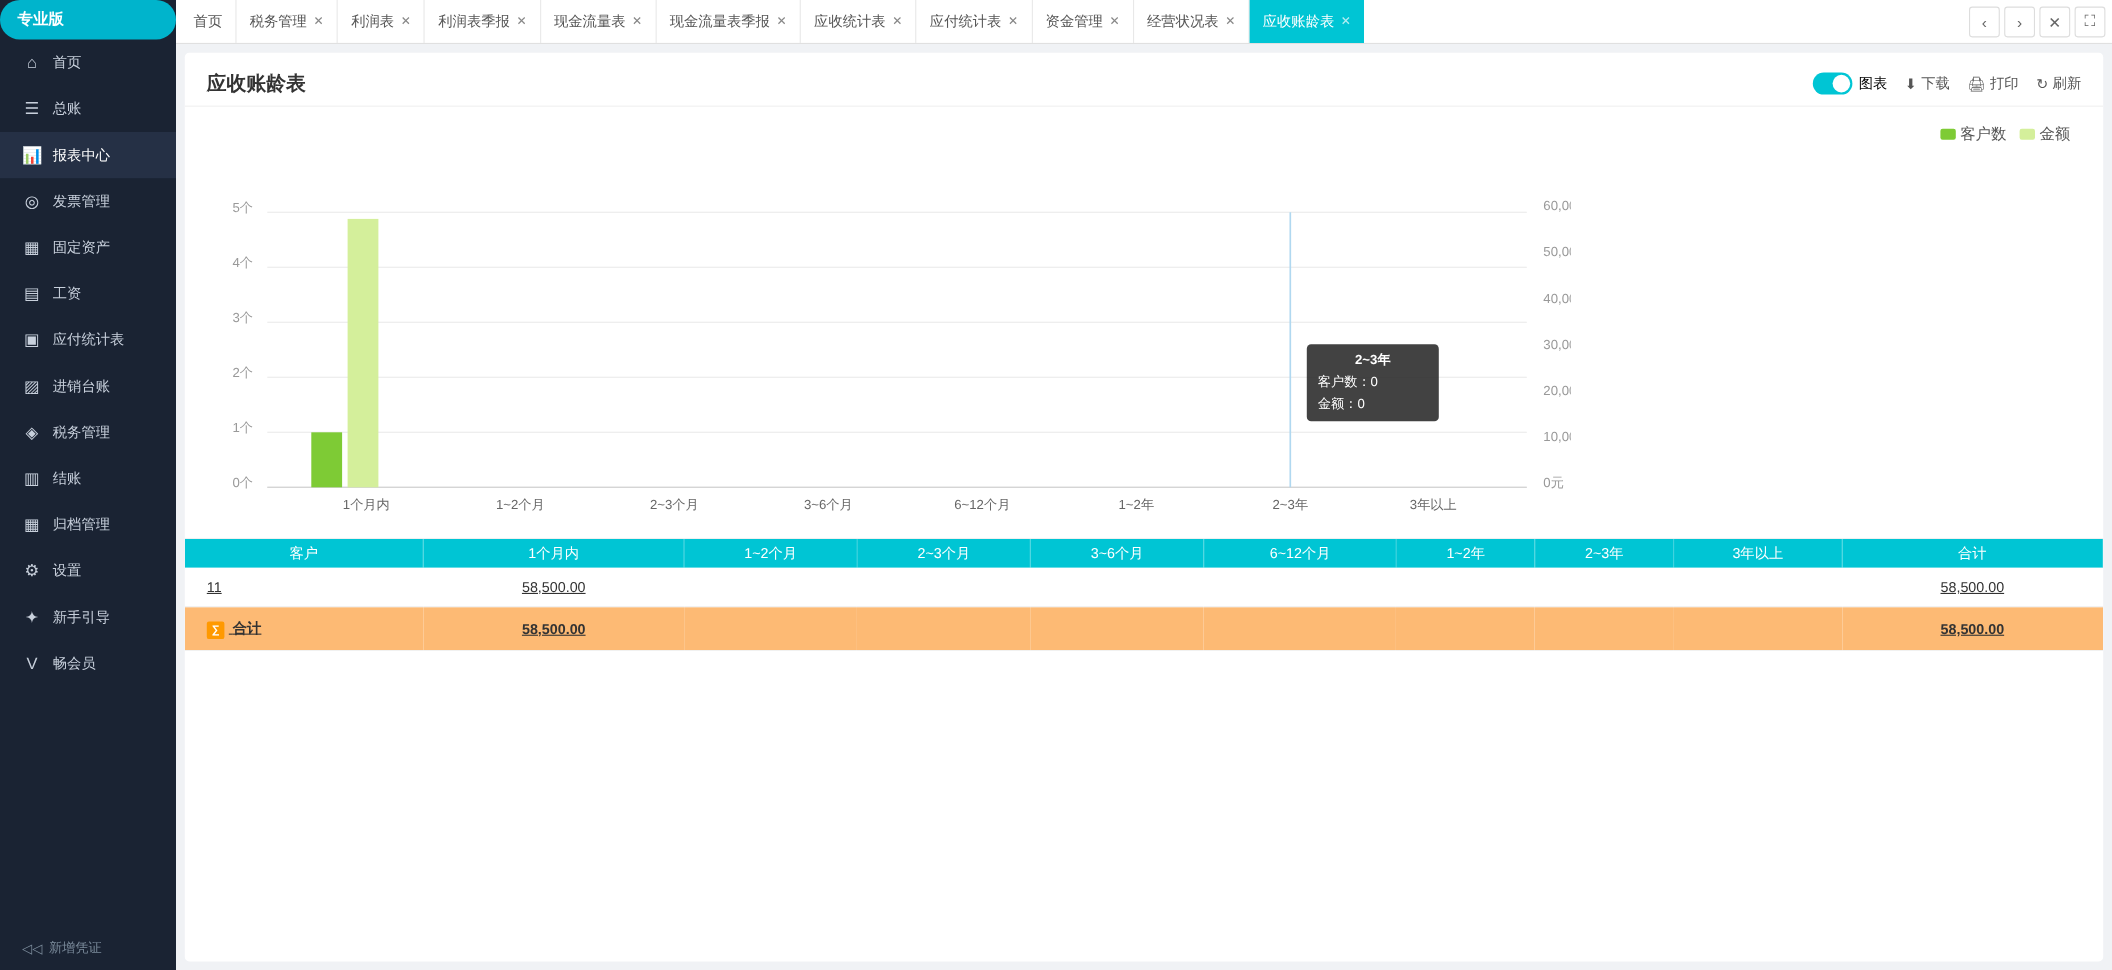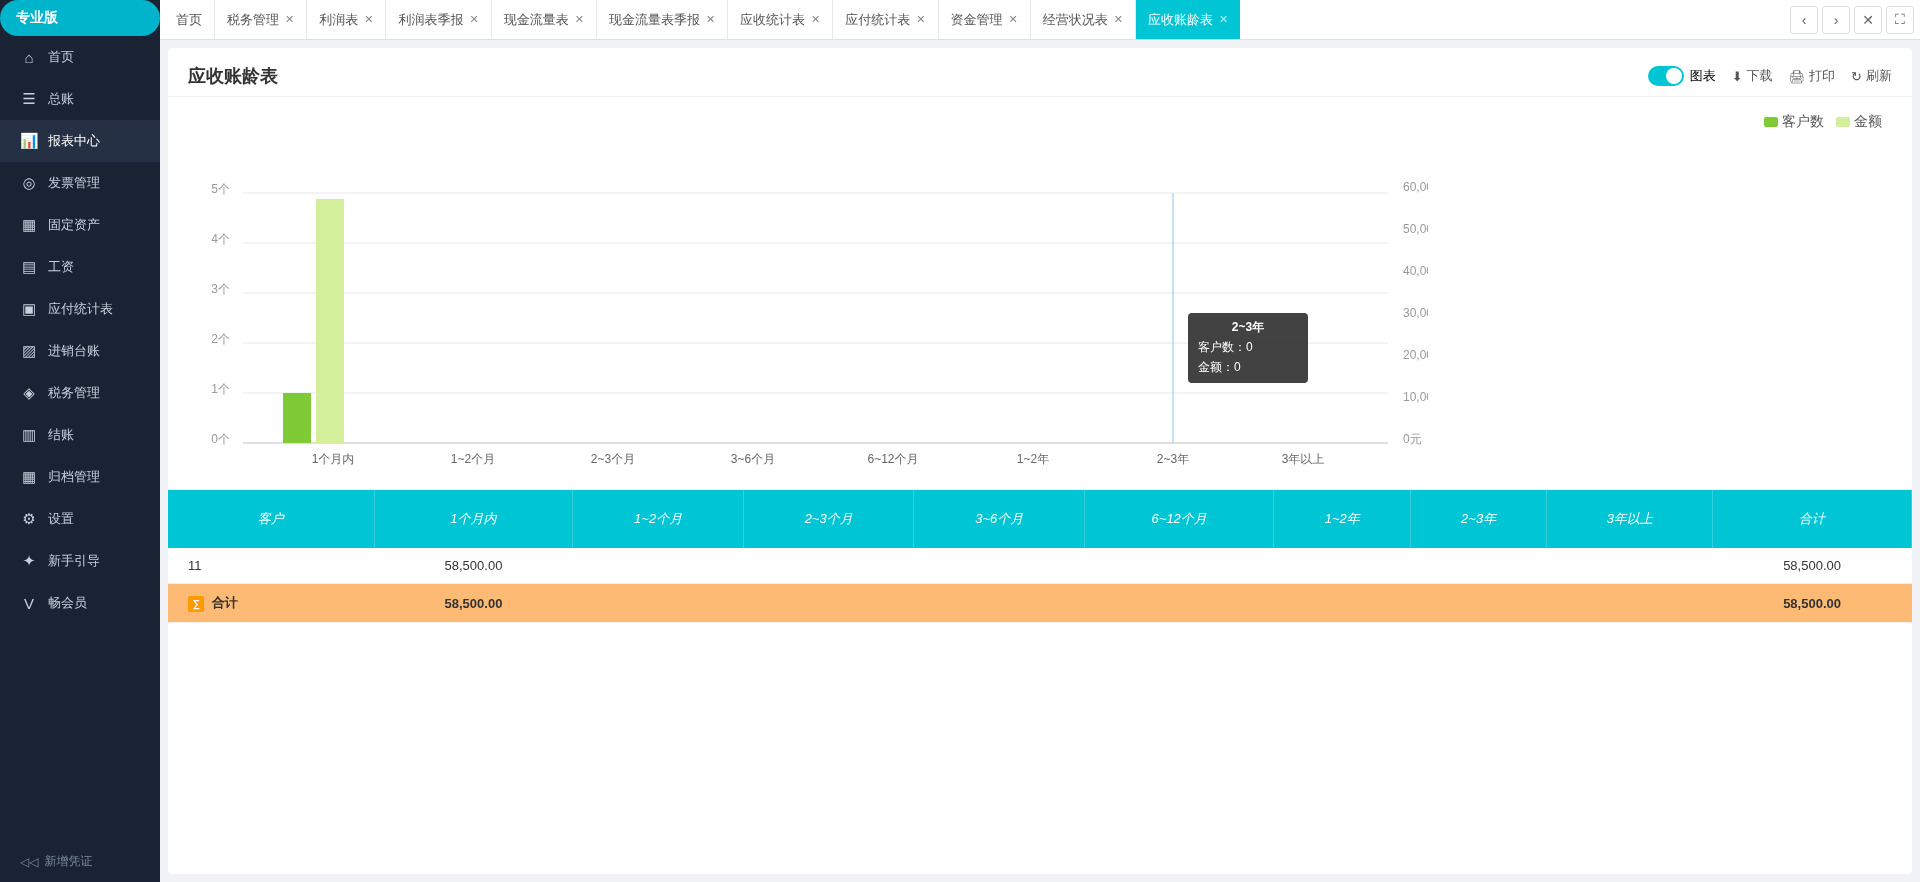"客户" .data-table thead th { font-style: italic -> none; padding: 20px 8px -> 4px 8px }
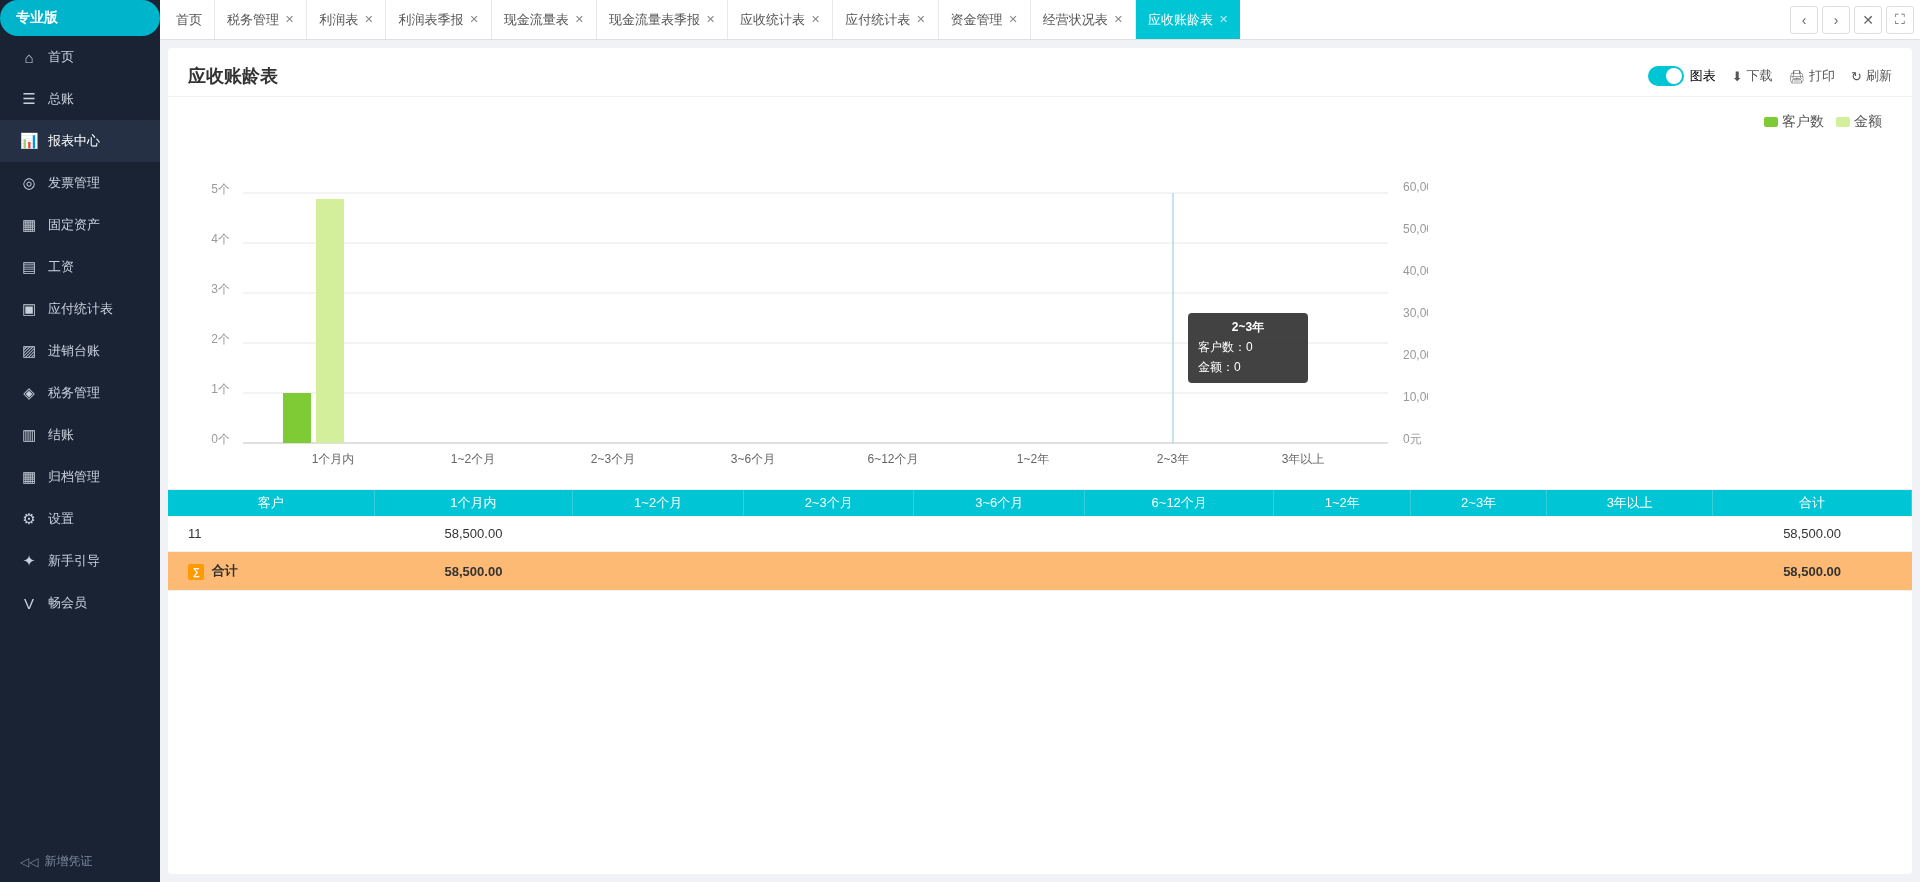"11" .data-table tbody td { padding: 10px 9px -> 10px 20px; text-decoration: none -> underline }
